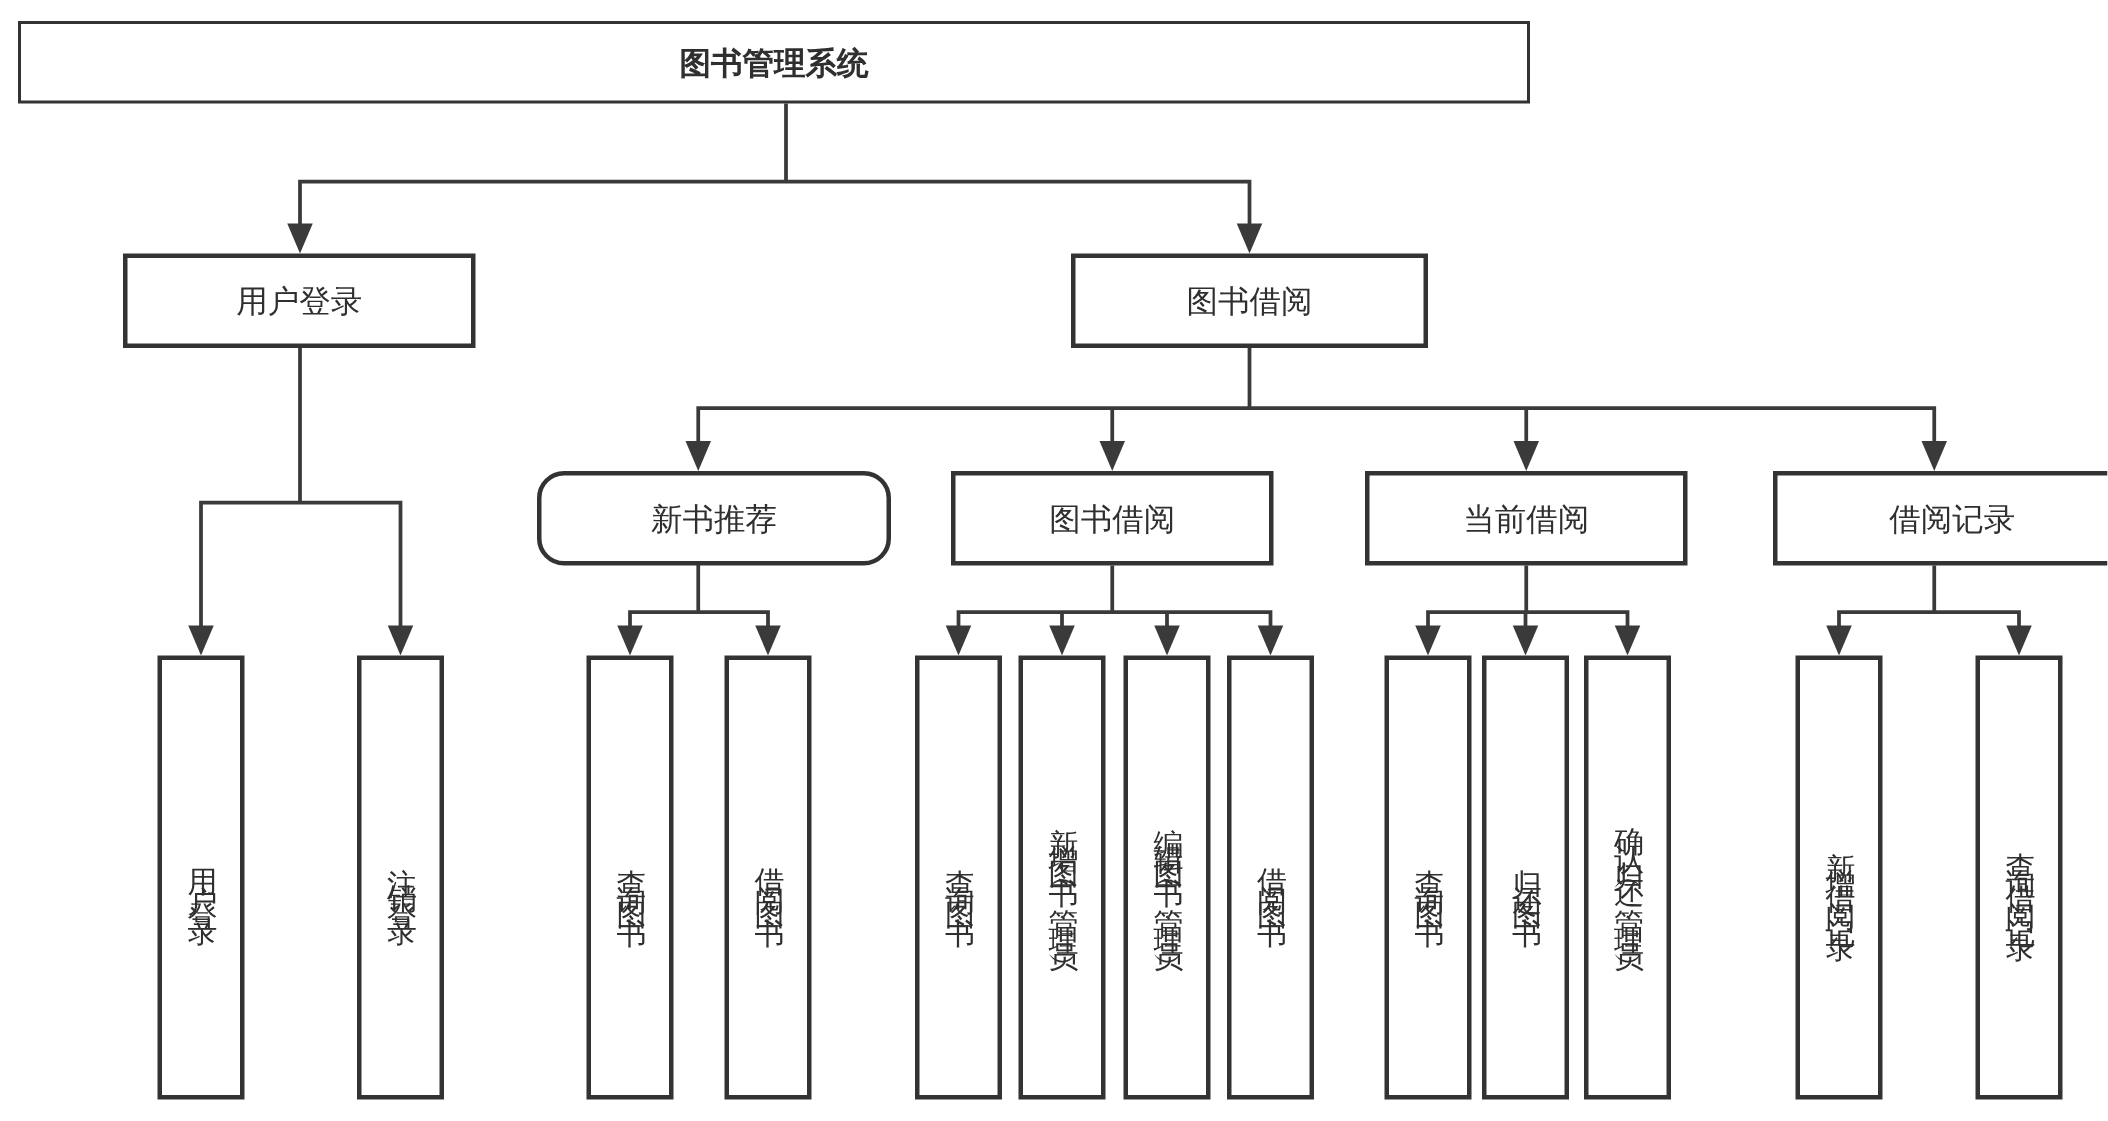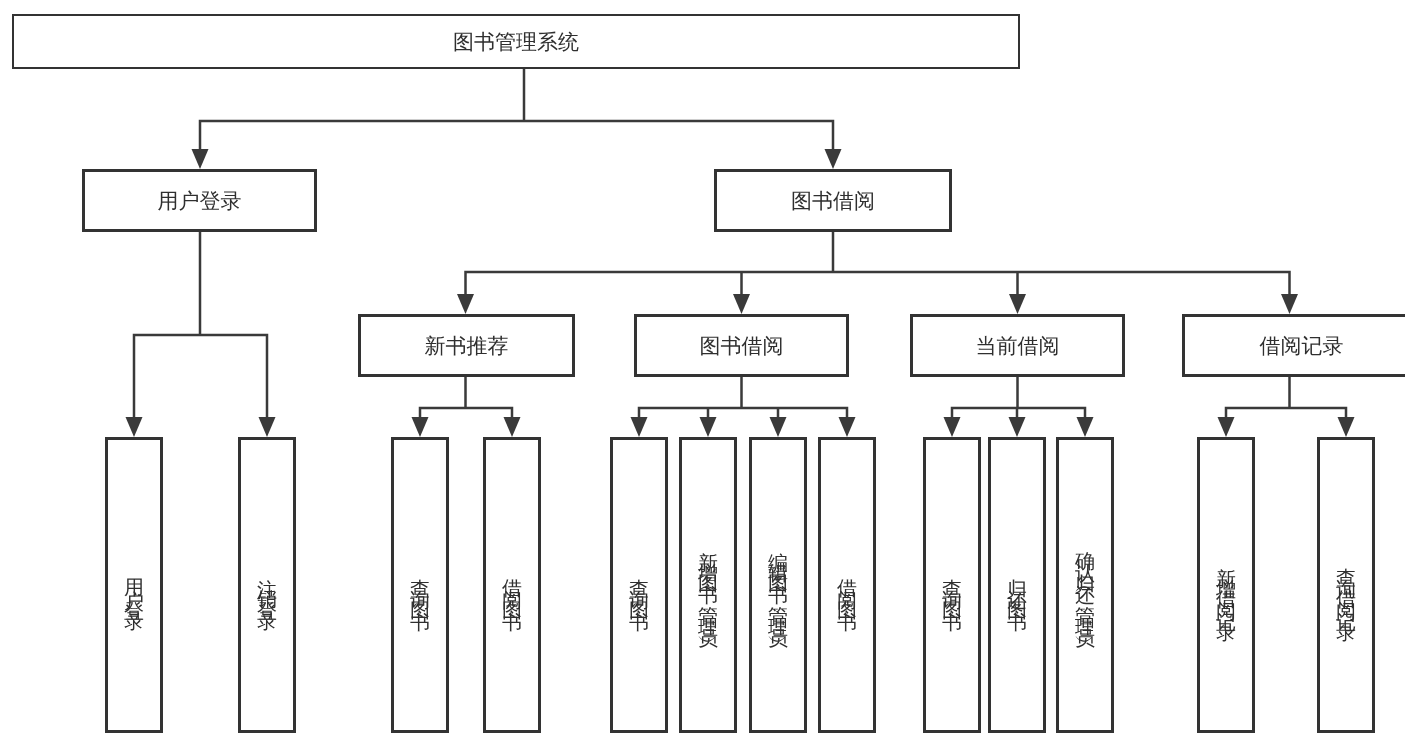"图书管理系统" .root { font-weight: none -> bold }
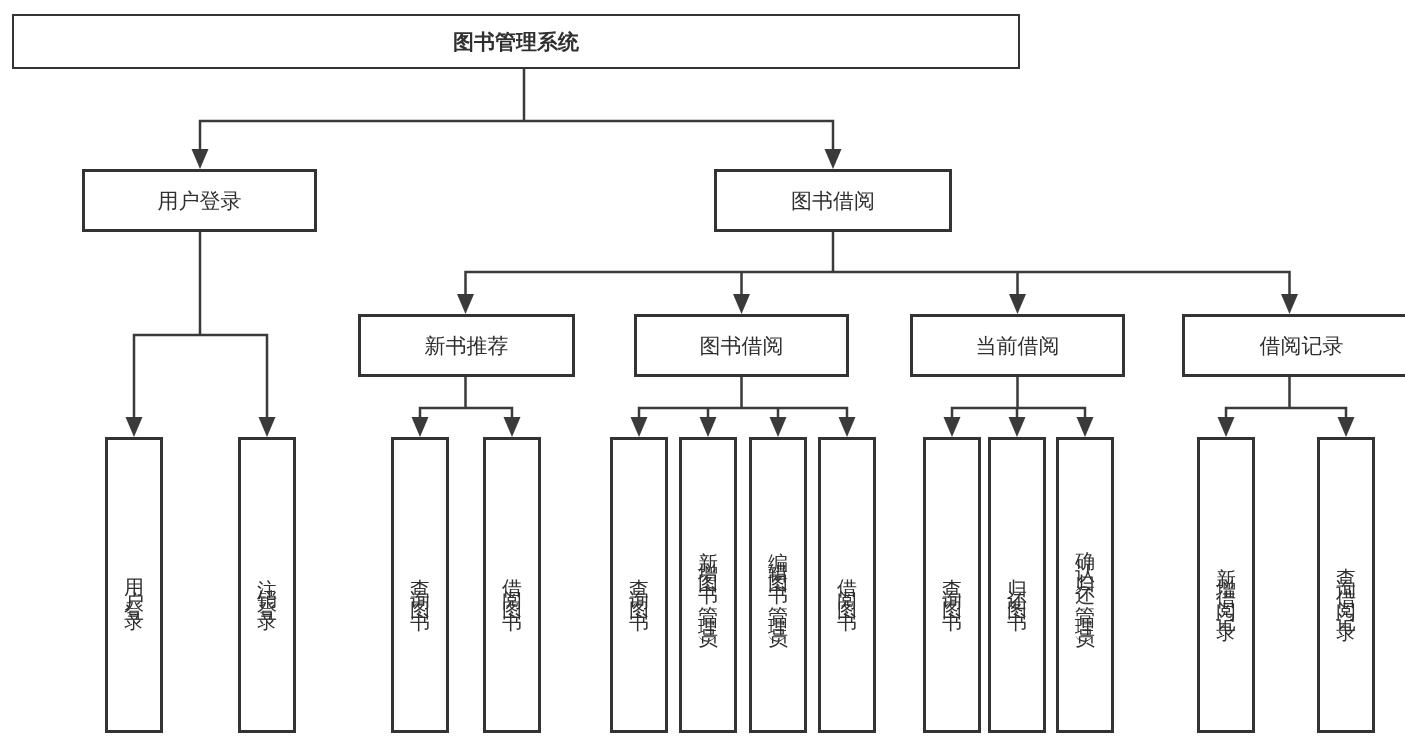"新书推荐" div.node { border-radius: none -> 18px; width: 217px -> 236px }
